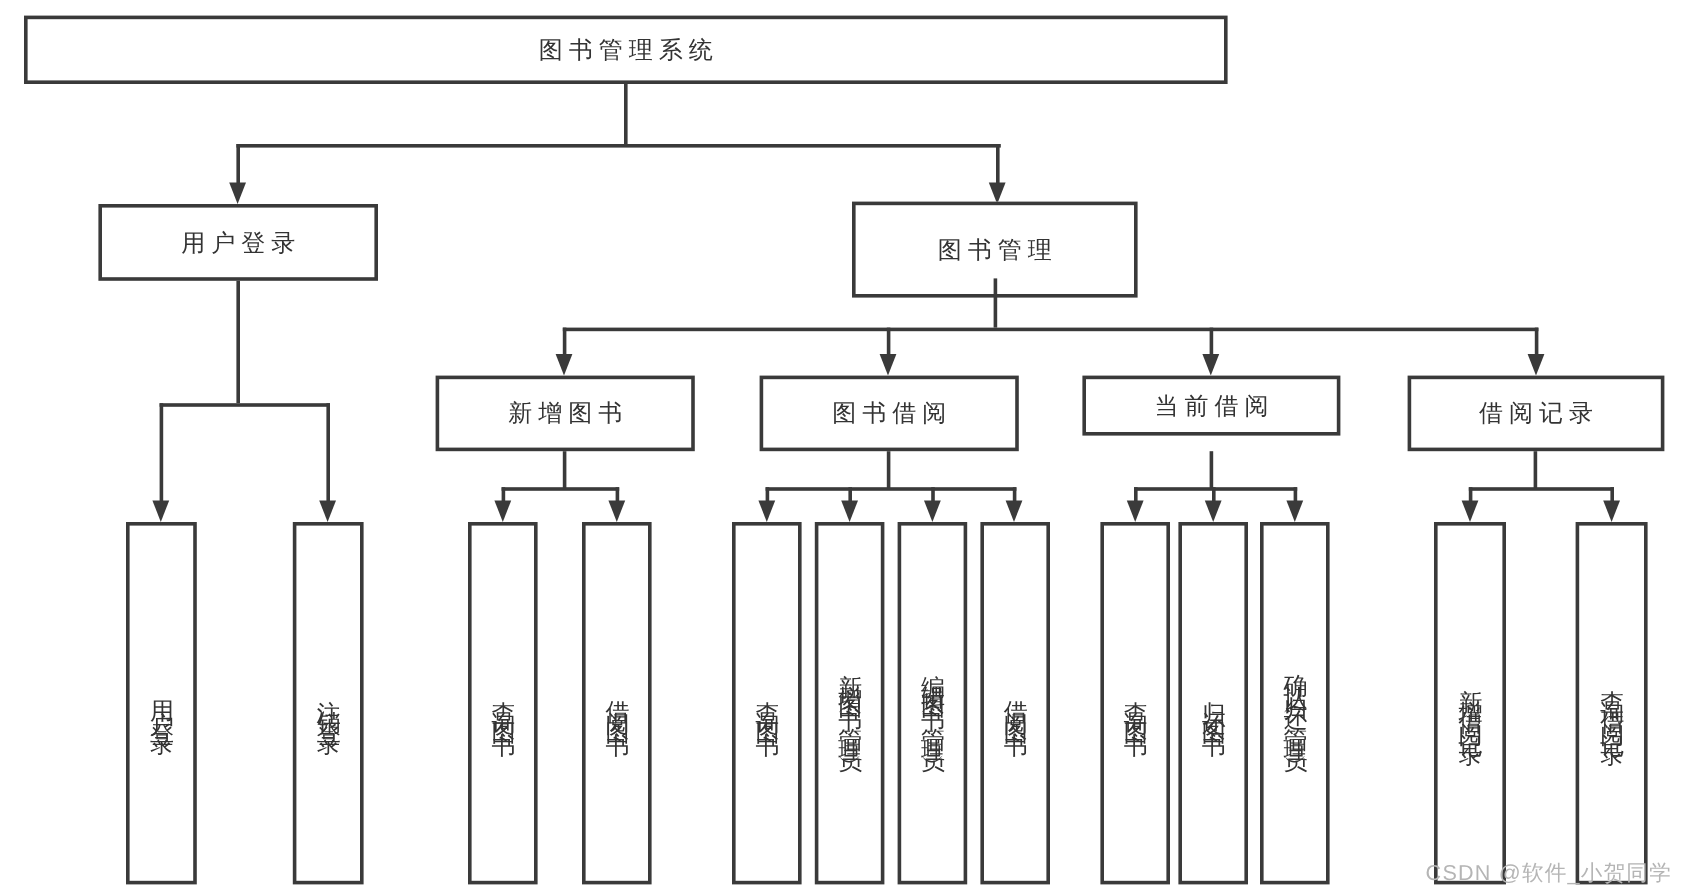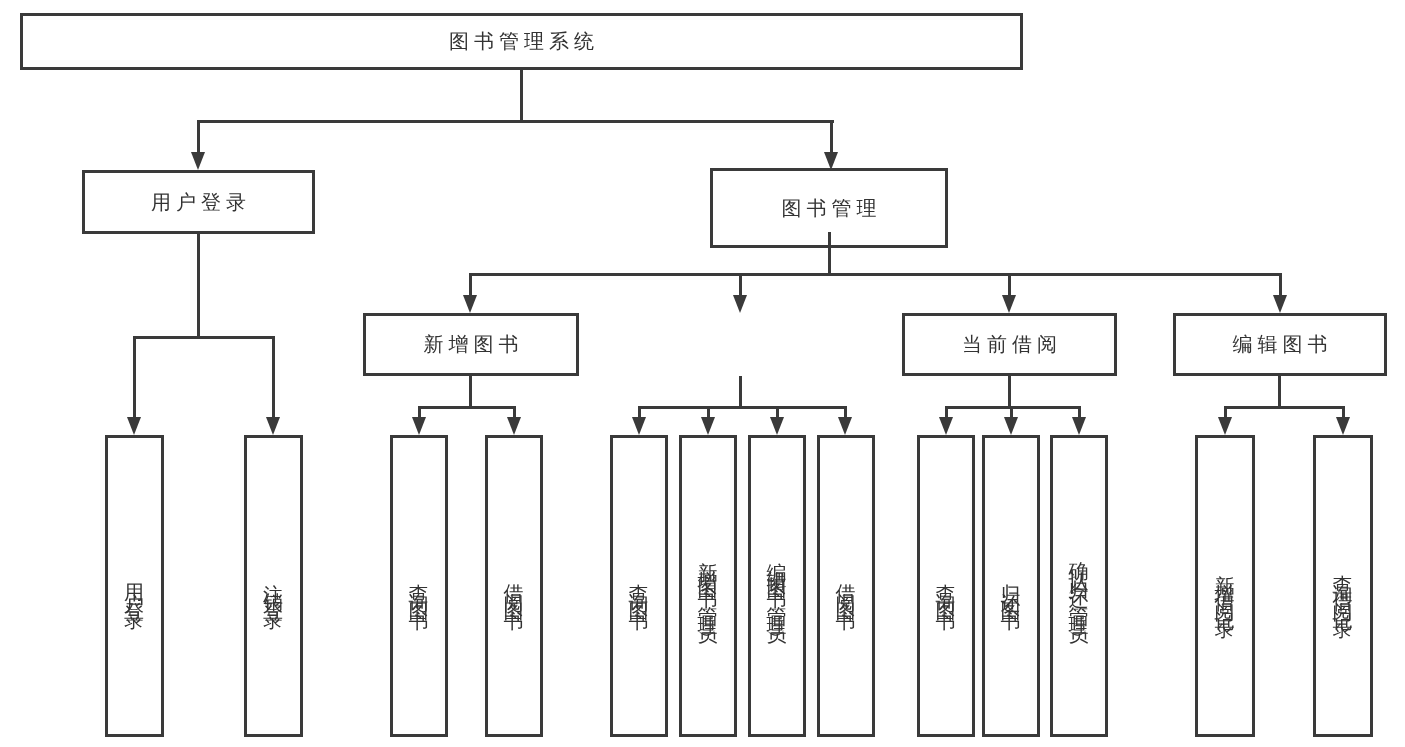"图书借阅" div.box { html: none -> <div>图书借阅</div> }
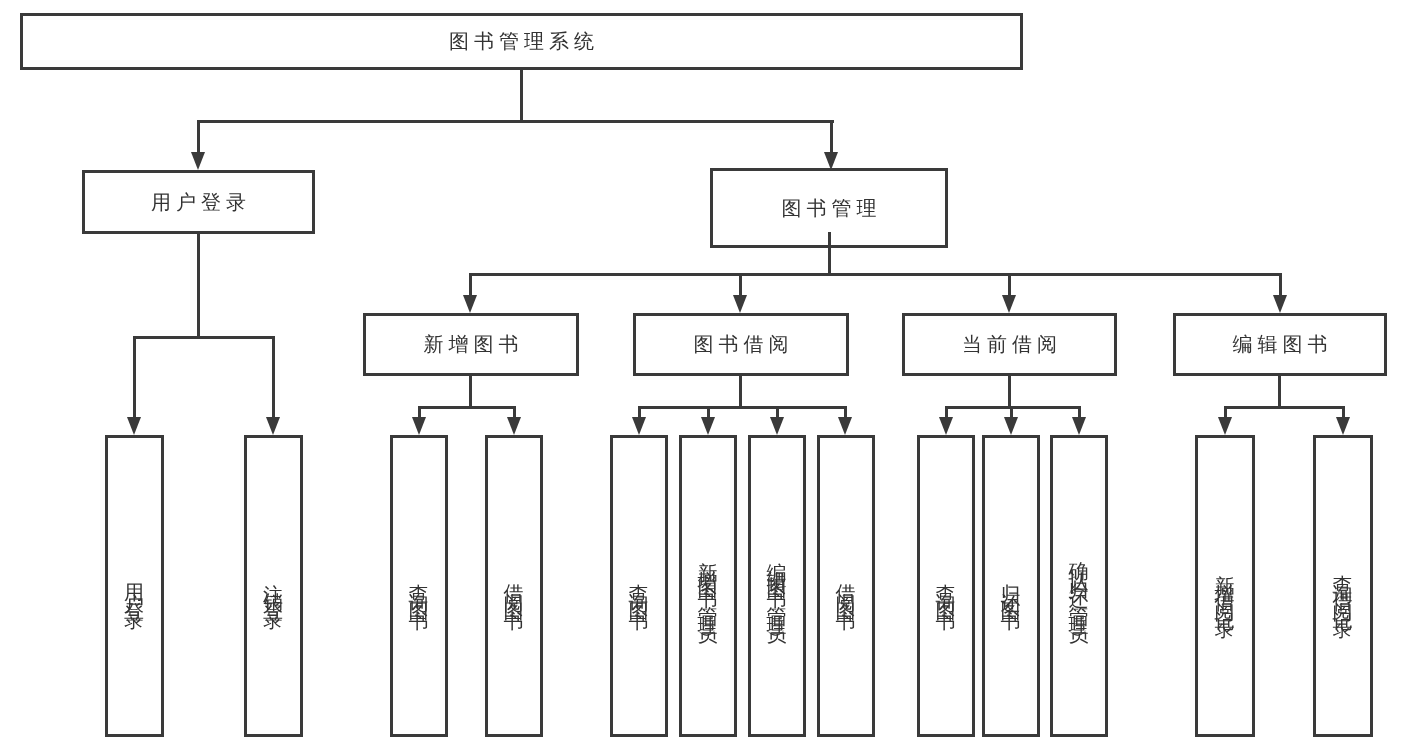"当前借阅" div.box { height: 63px -> 50px }
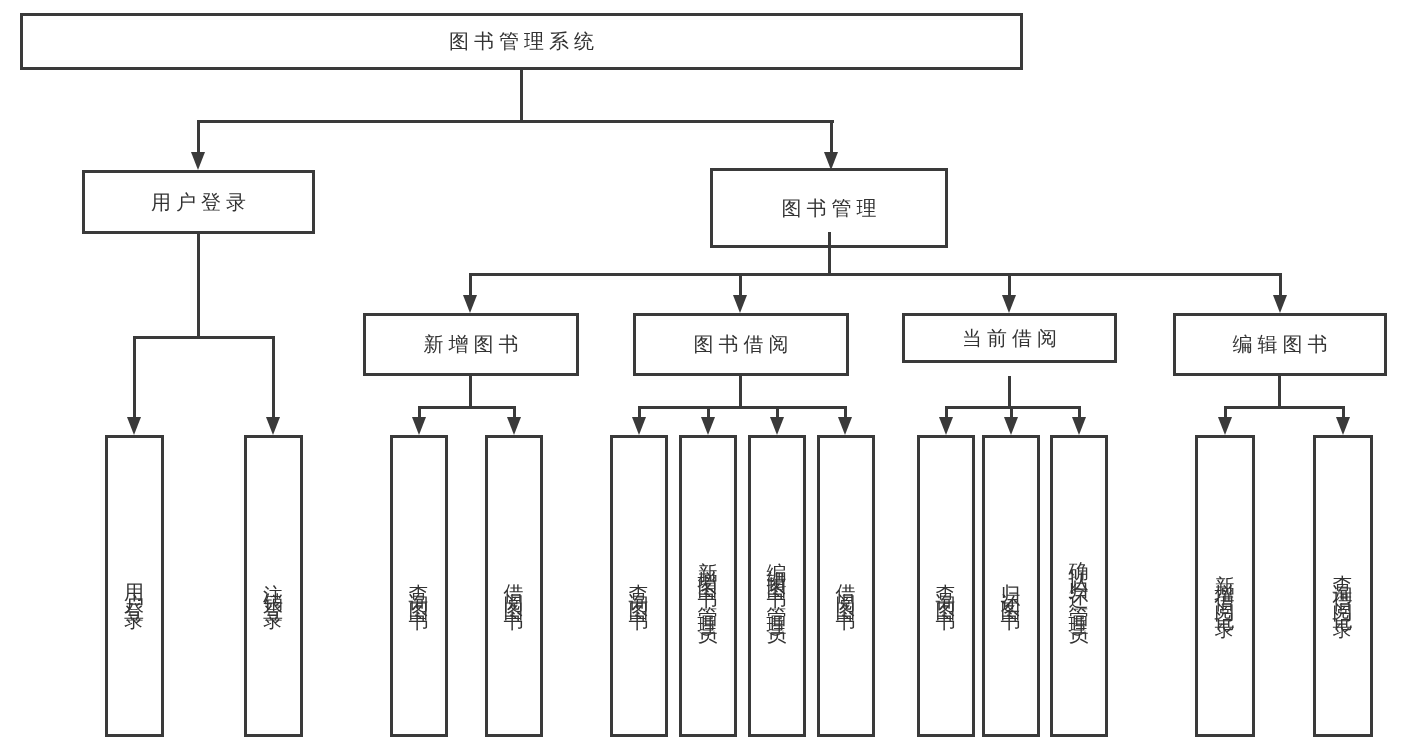"编辑图书" div.box { text: 编辑图书 -> 借阅记录 }
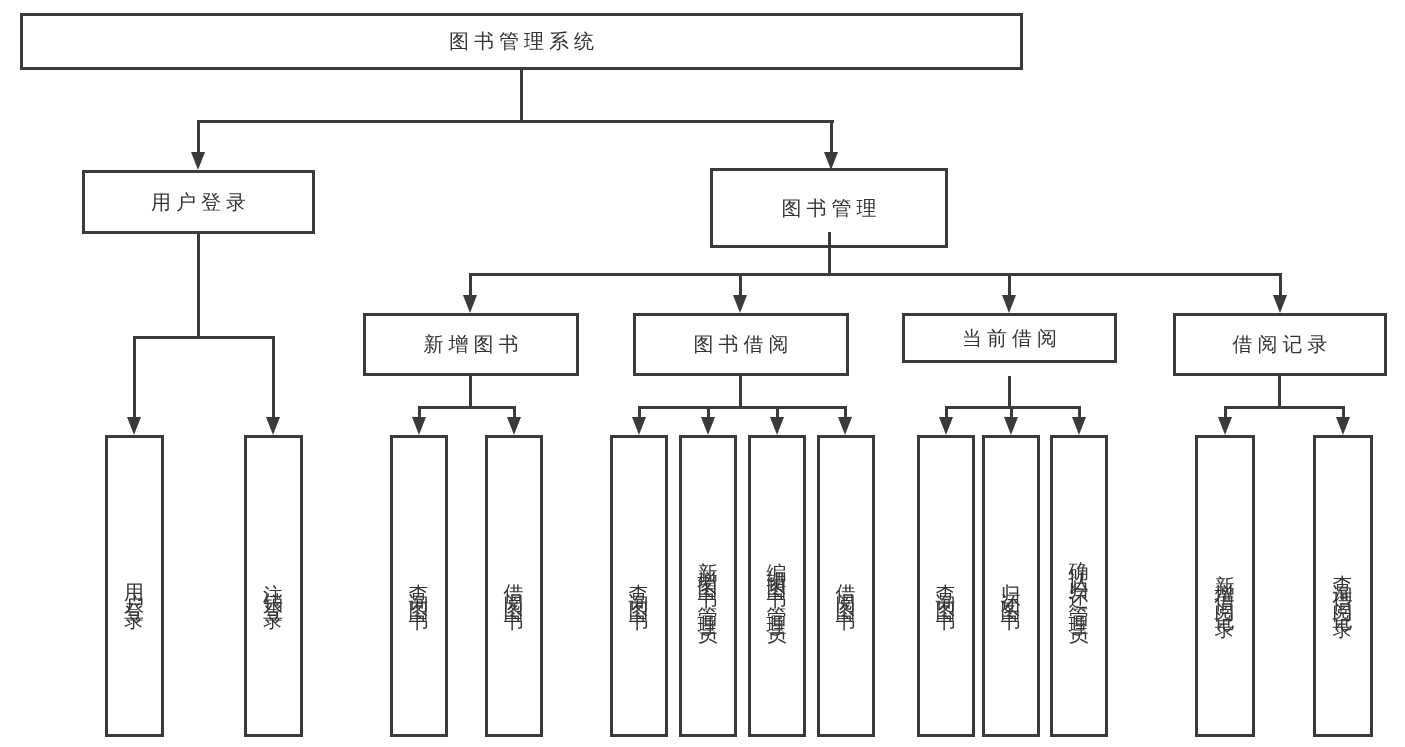"CSDN @软件_小贺同学" div.watermark { html: none -> <div>CSDN @软件_小贺同学</div> }
